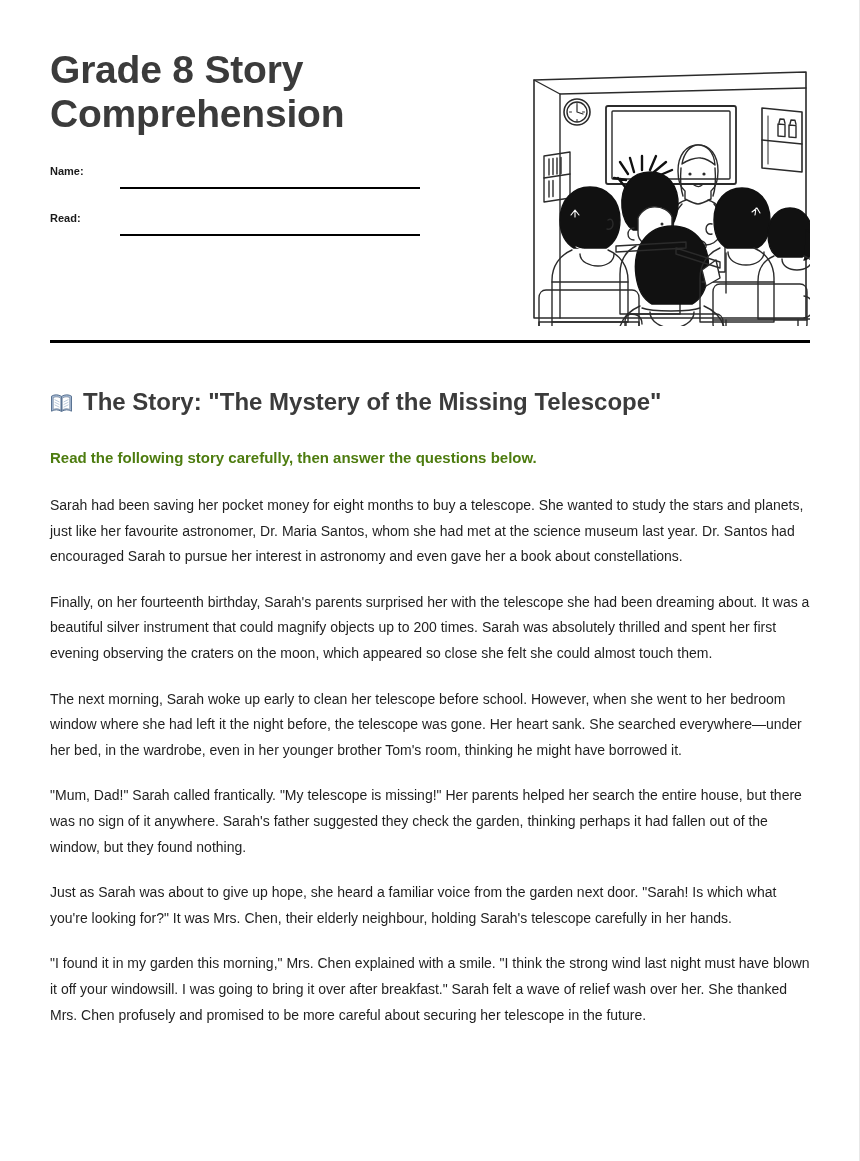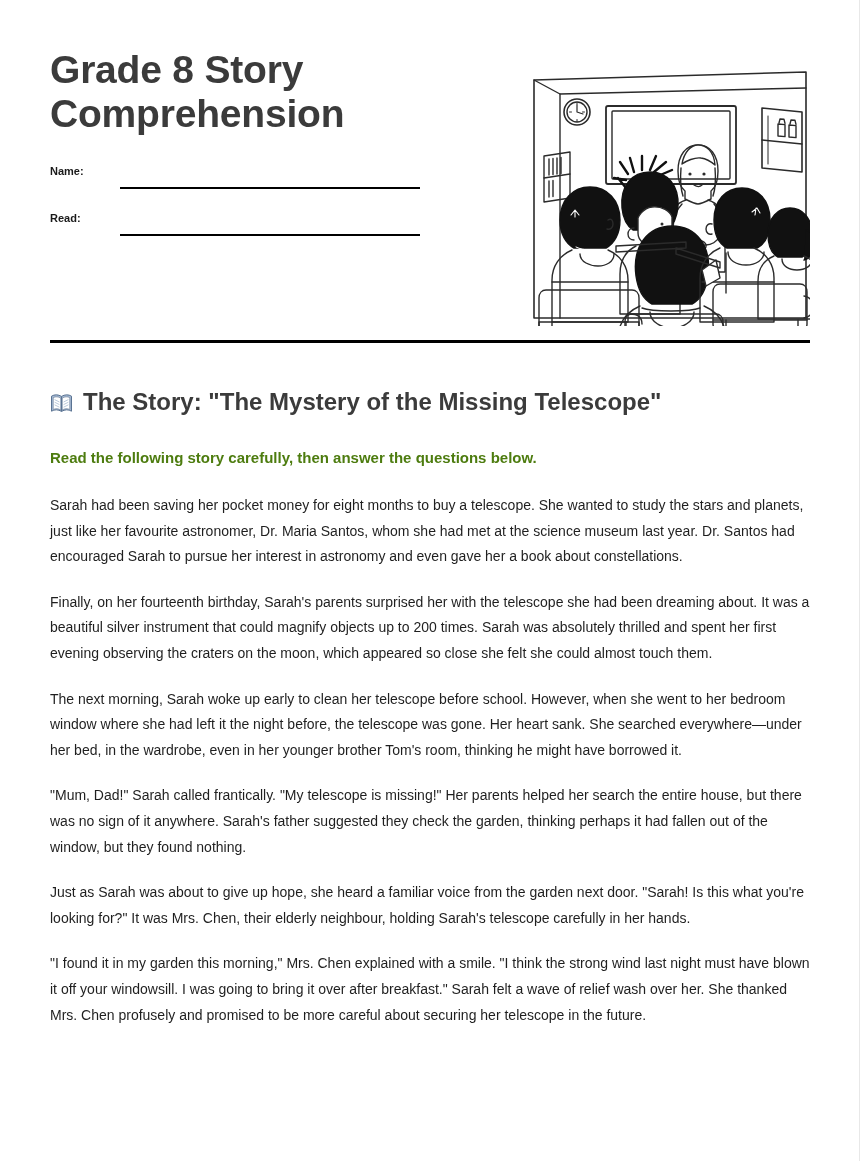"Just as Sarah was about" p { text: this -> which }
